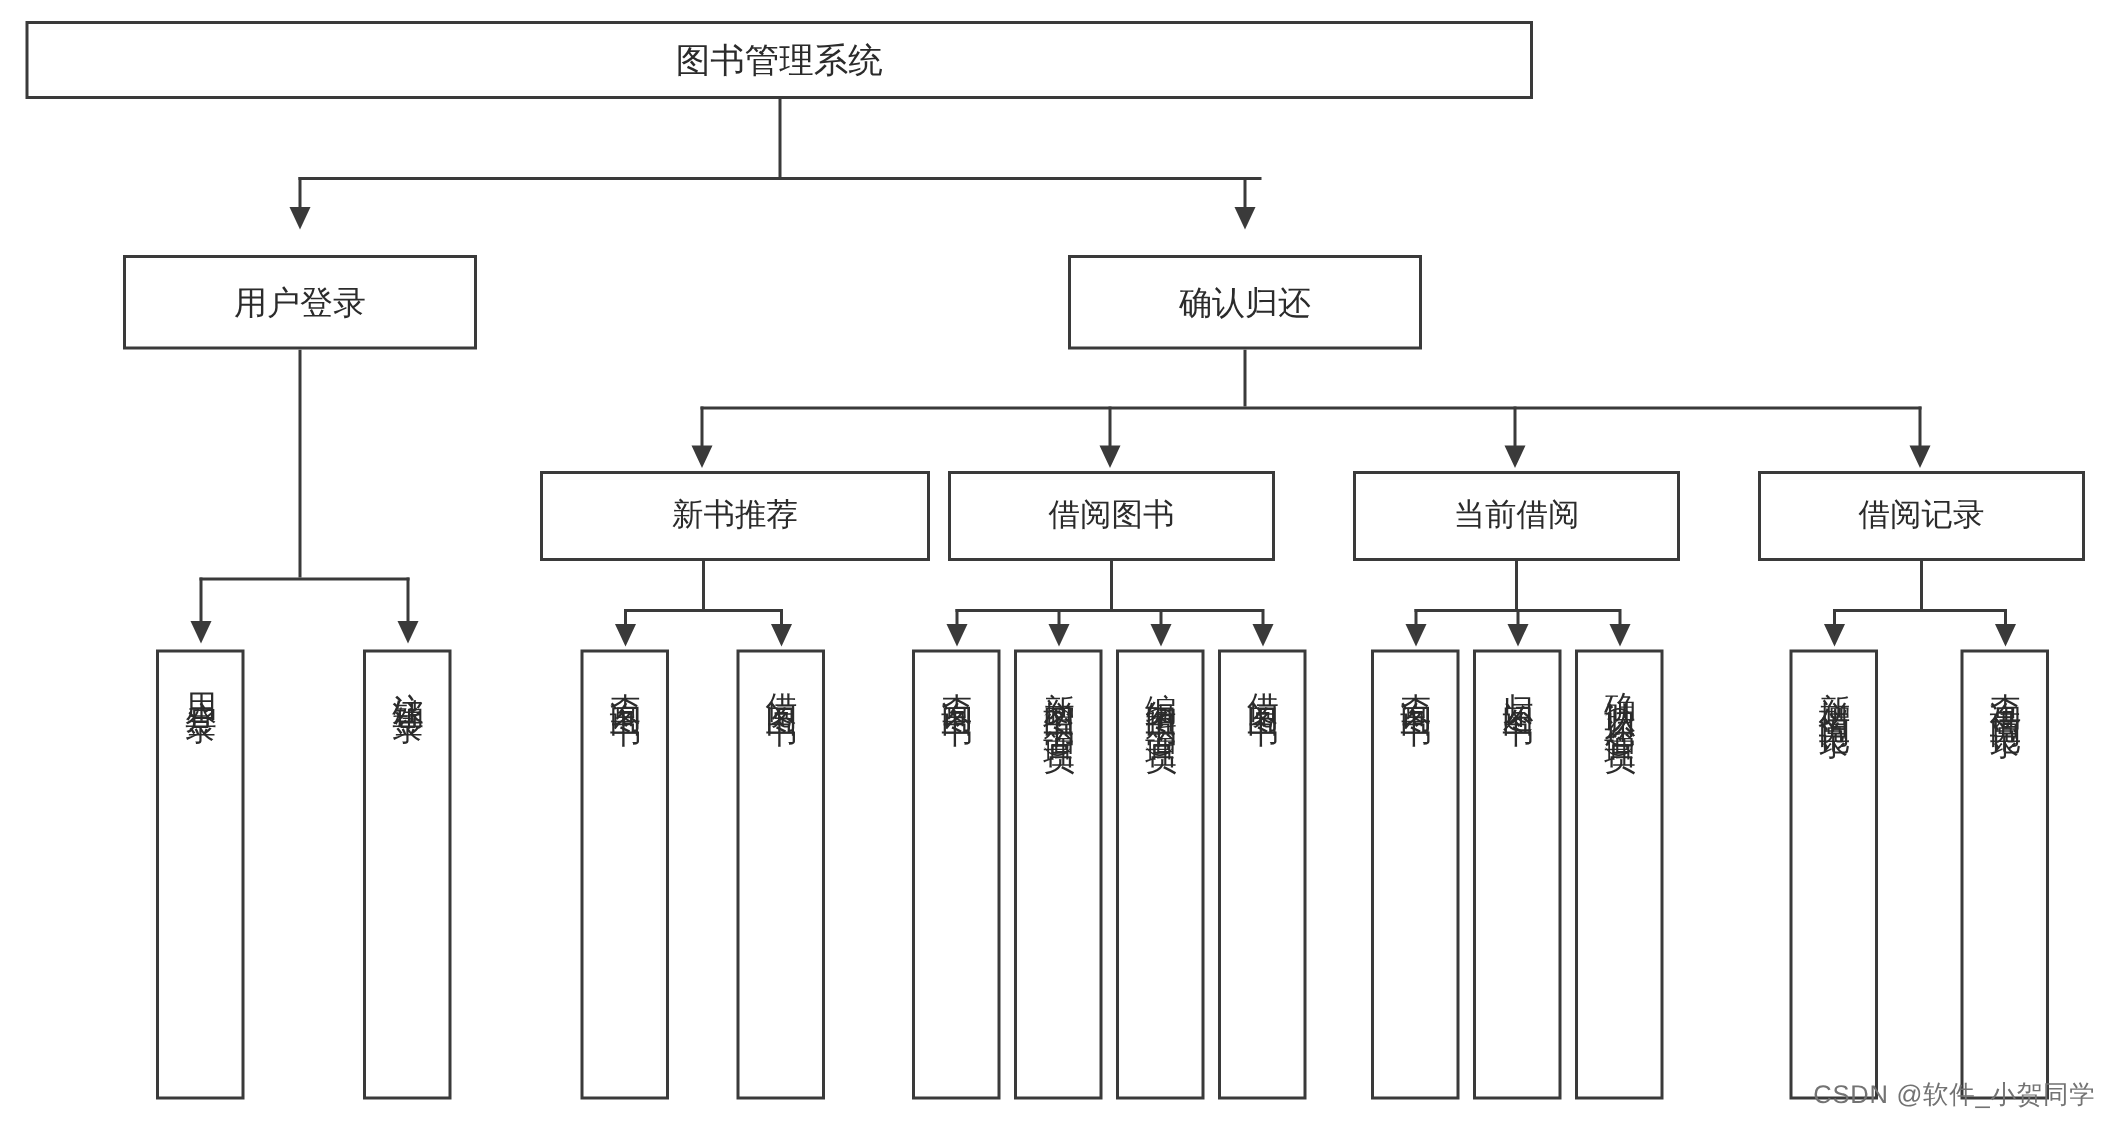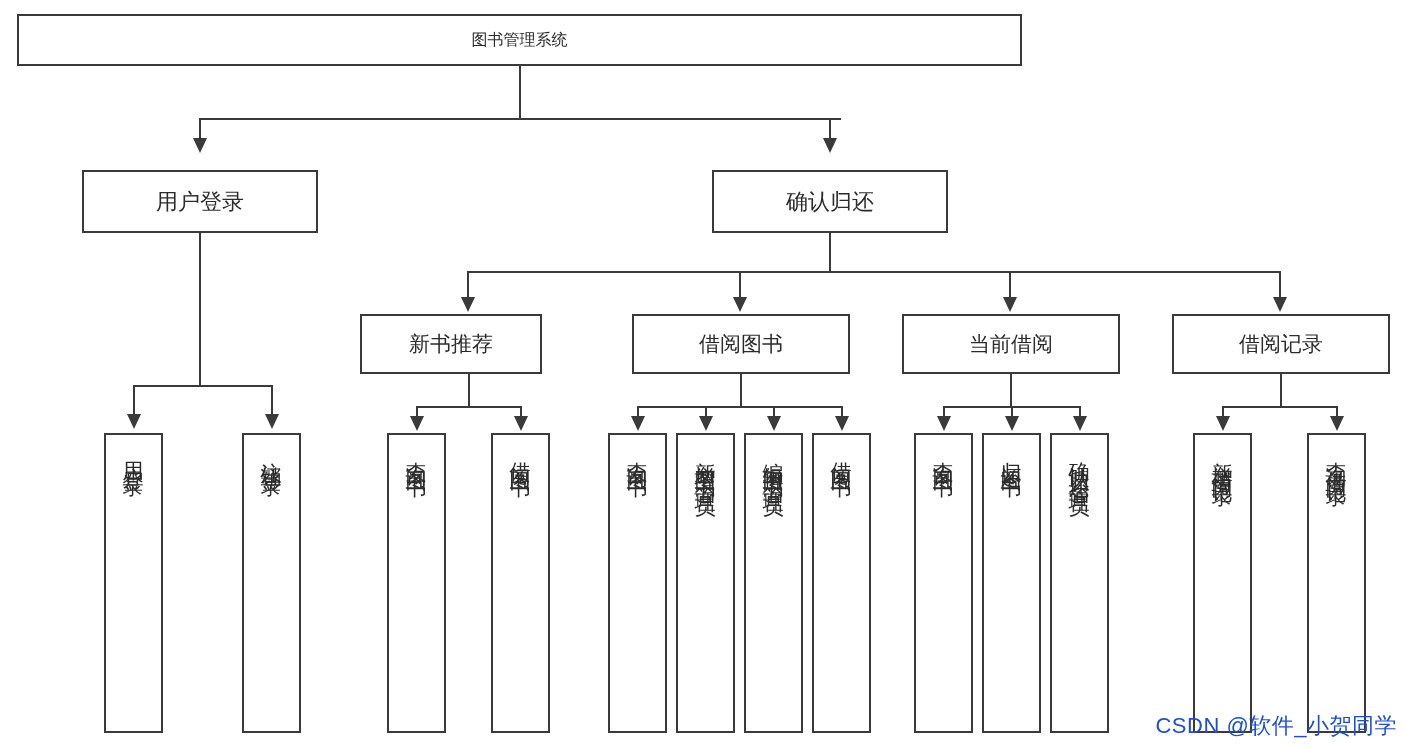"图书管理系统" .node.root { font-size: 16px -> 23px }
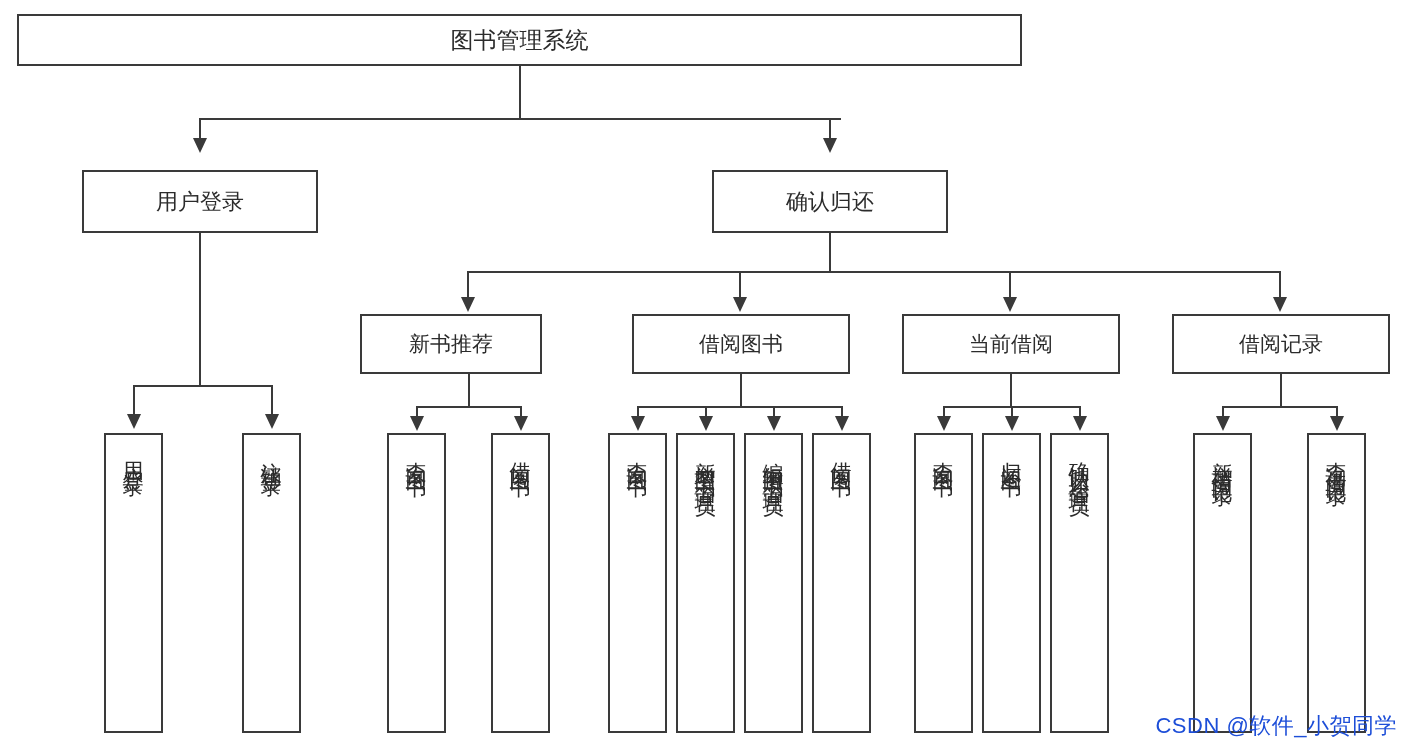"新书推荐" div.node { width: 182px -> 260px }
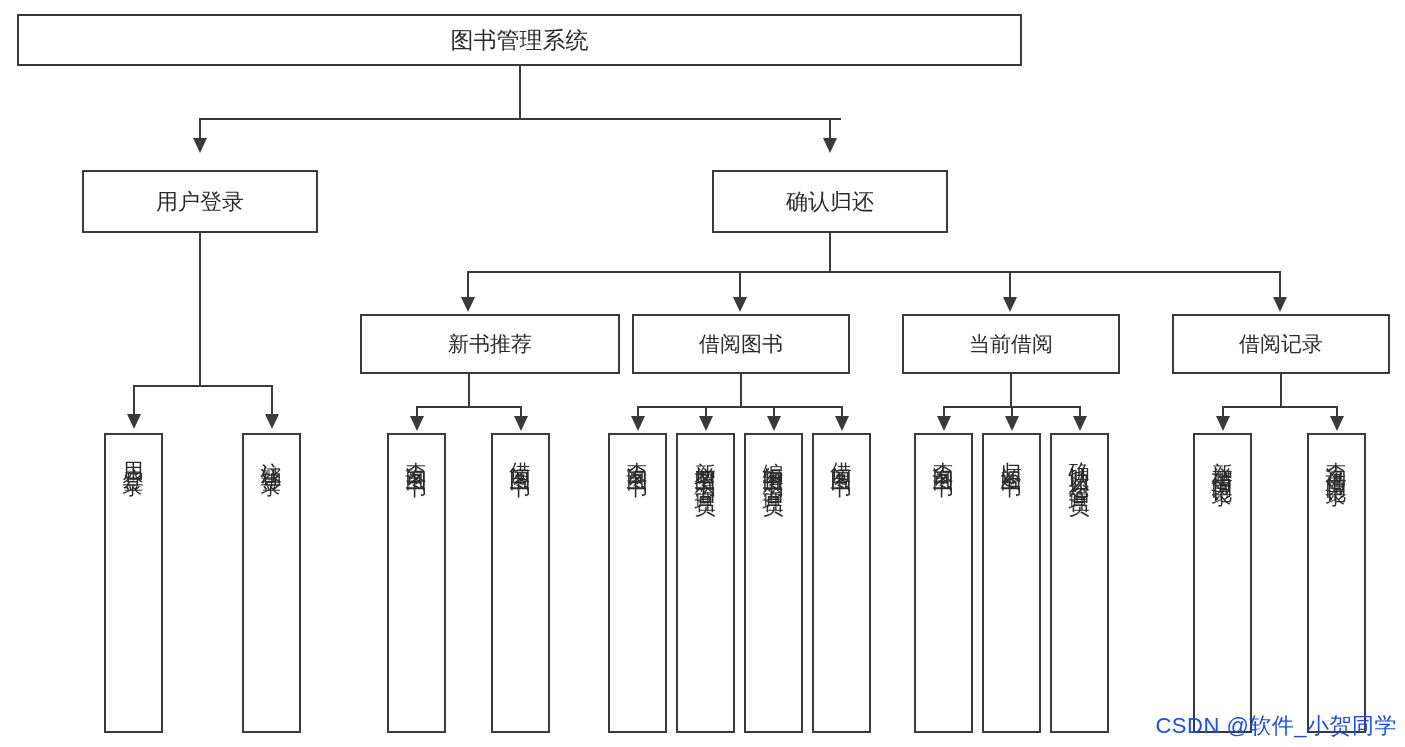"CSDN @软件_小贺同学" #watermark { color: #1d4ed8 -> #737373; font-size: 22px -> 17px }
